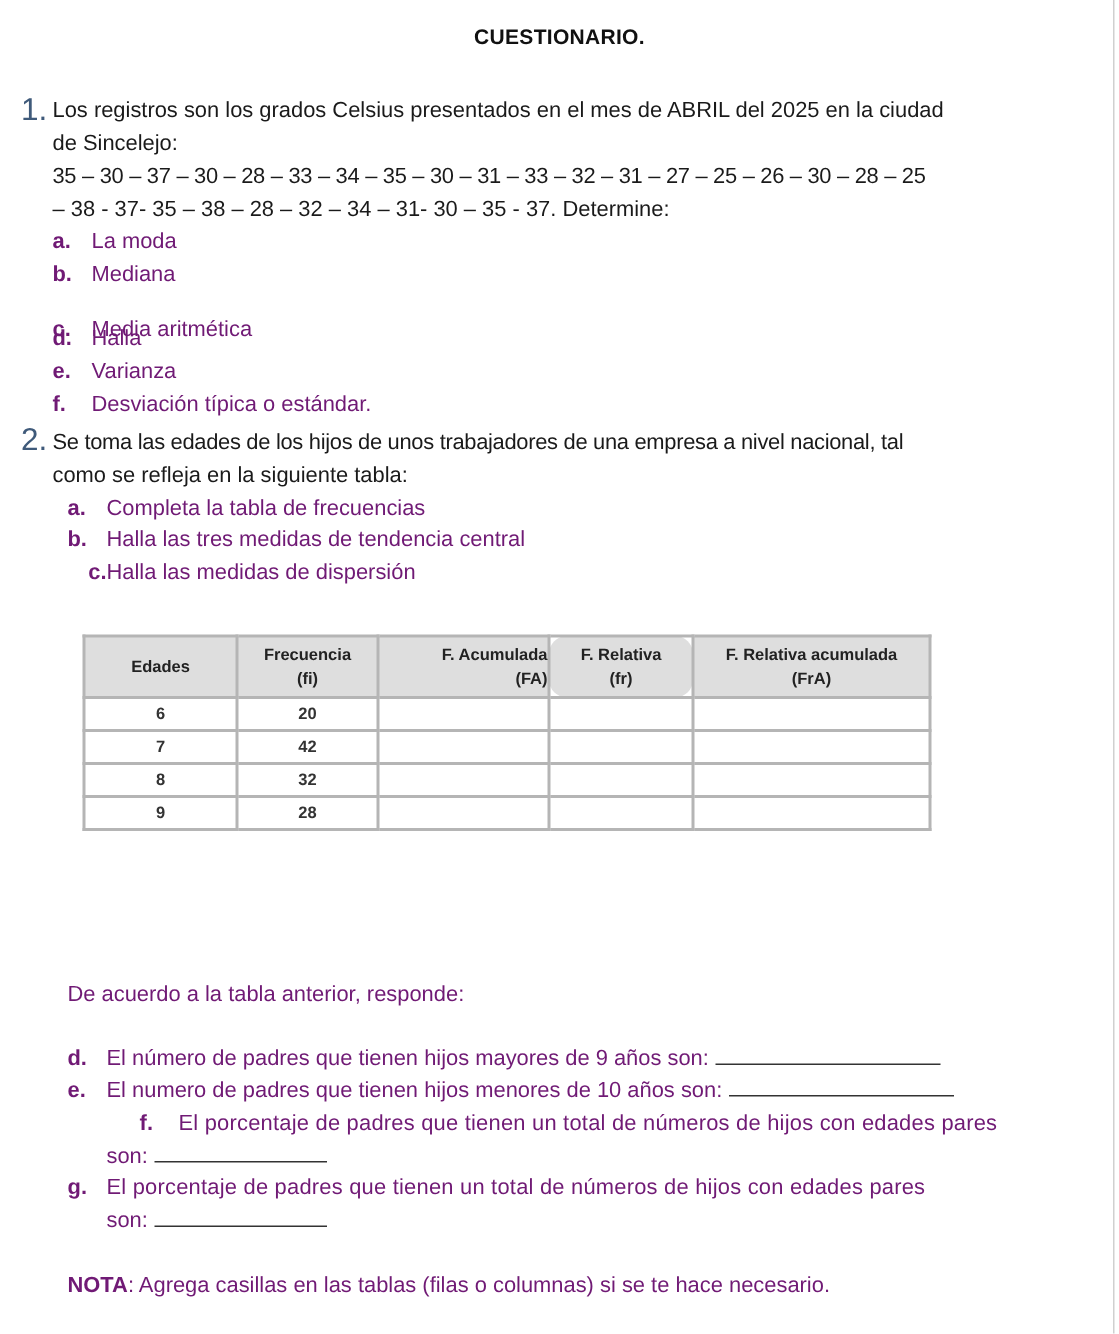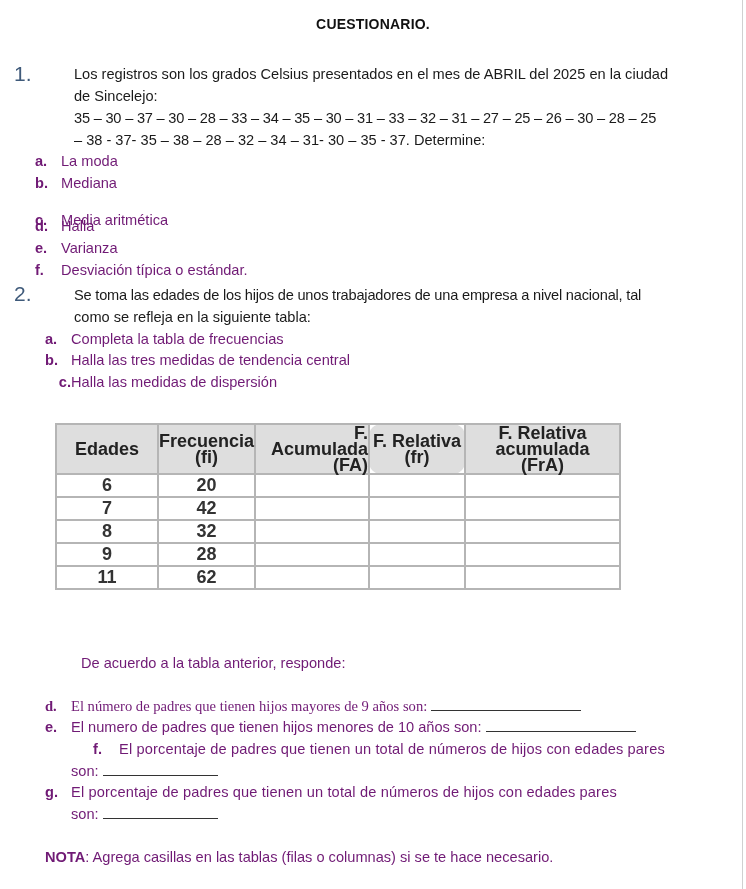"Los registros son los grados" .line { margin-left: 39px -> none }
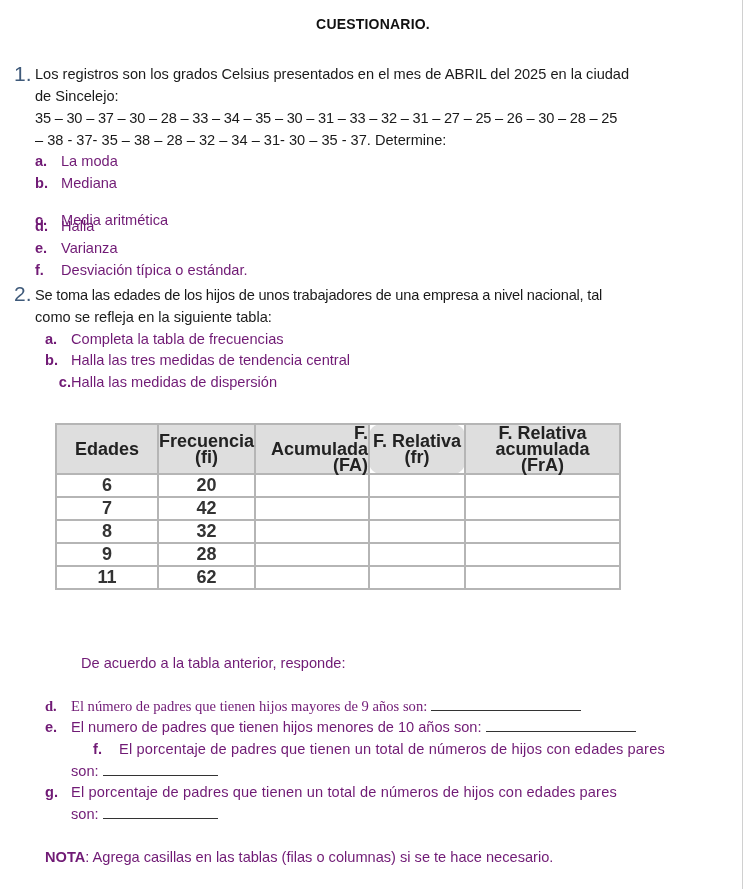"Edades" table.freq { font-size: 18px -> 11px }
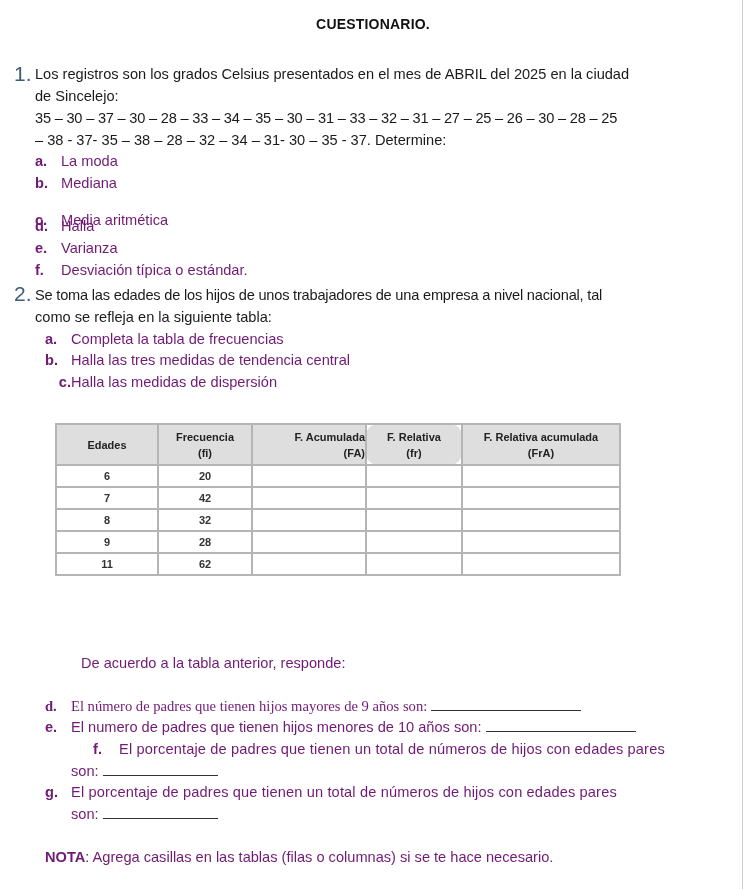"11" tr { html: <tr> <td>11</td> <td>62</td> <td></td> <td></td> <td></td> </tr> -> none }
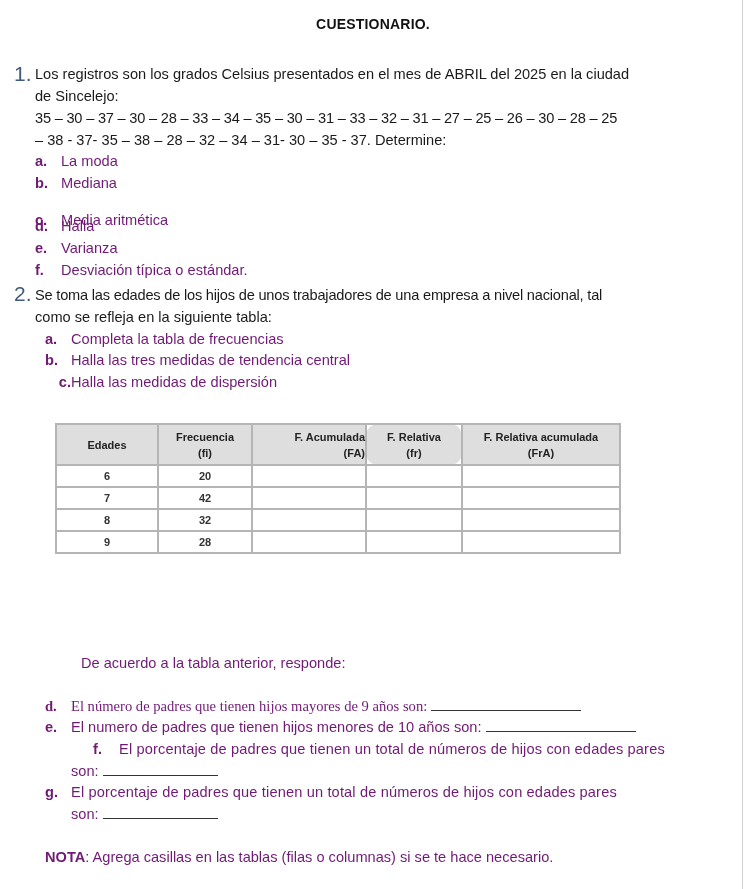"De acuerdo a la tabla" div.sub { margin-left: 36px -> none }
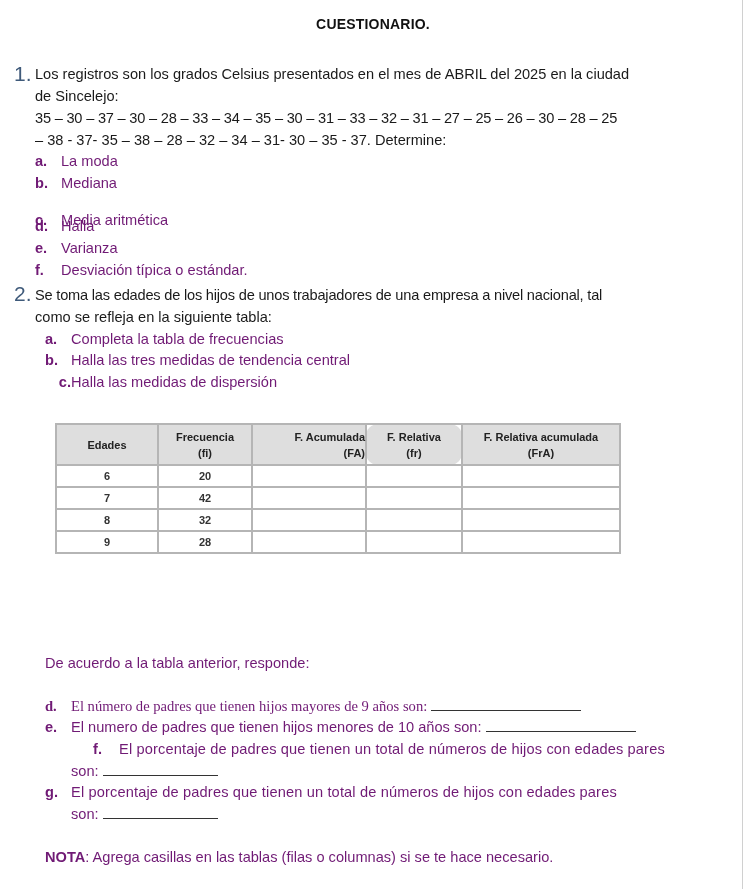"d. El número de padres" div.sub { font-family: Liberation Serif, serif -> none }
